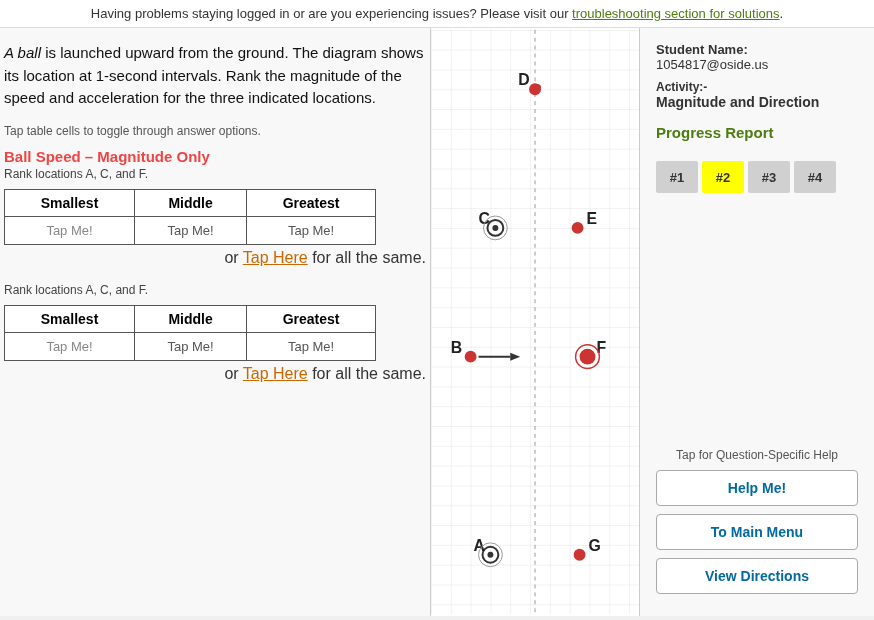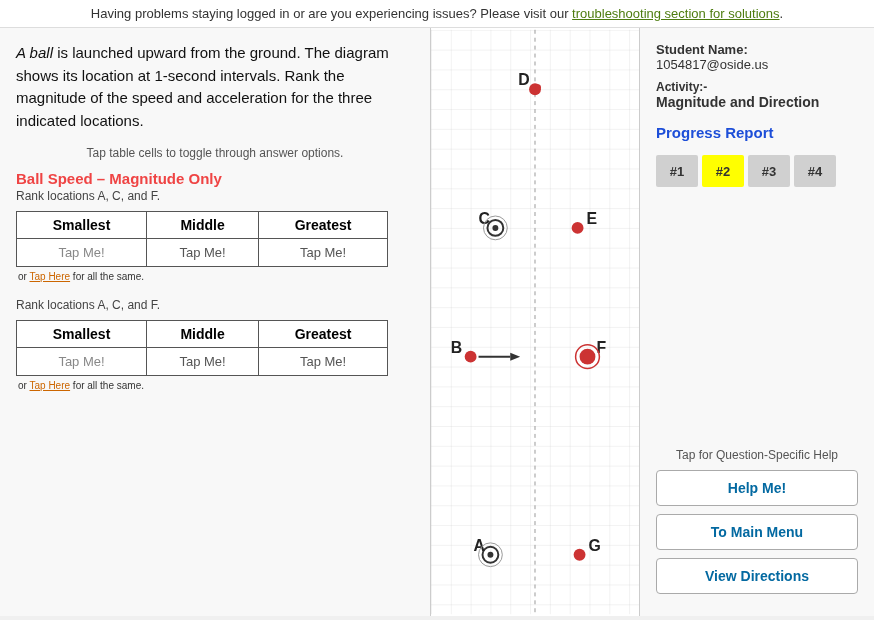"A ball is launched upward" .left-panel { padding: 14px 16px -> 14px 4px }
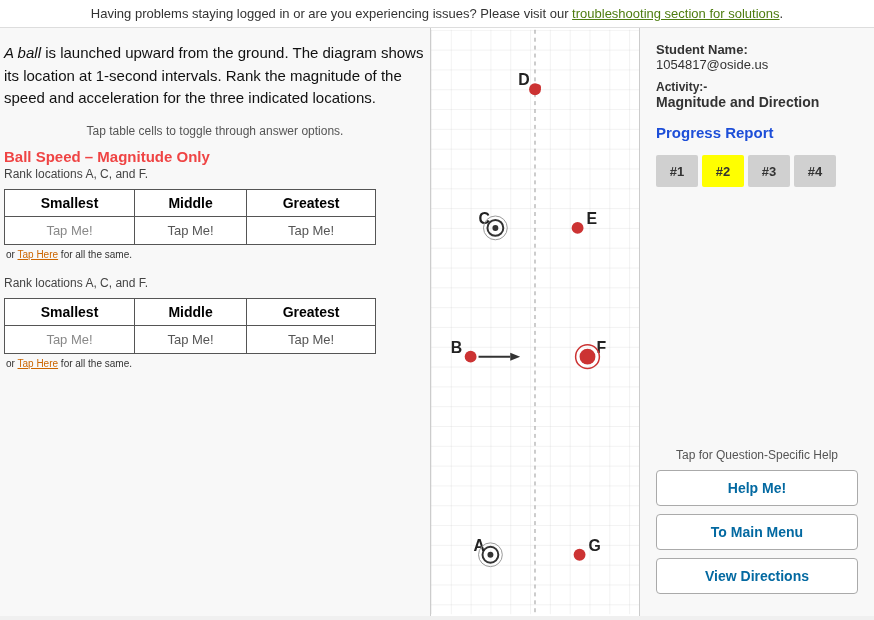"Tap table cells to toggle" .tap-instruction { text-align: center -> left }
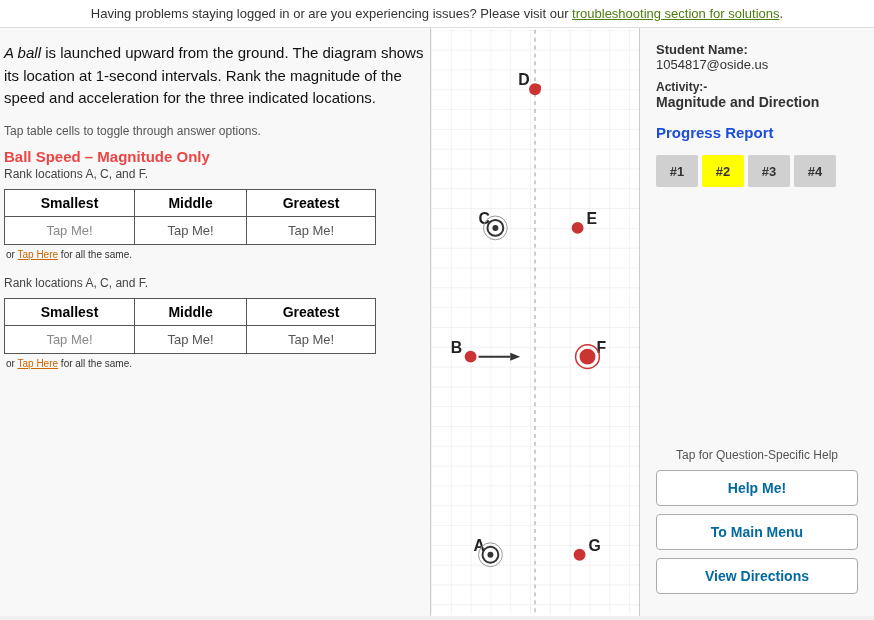"Progress Report" .progress-title { color: #1d4ed8 -> #4d7c0f; margin-bottom: 14px -> 20px }
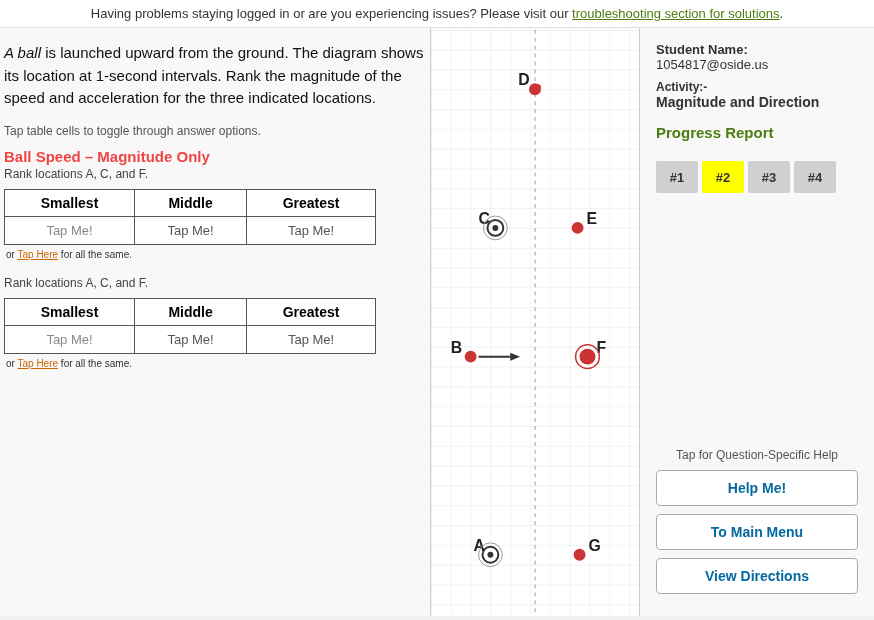"or Tap Here for all" .same-row { font-size: 10px -> 16px; margin-left: 2px -> 14px; text-align: none -> right }
